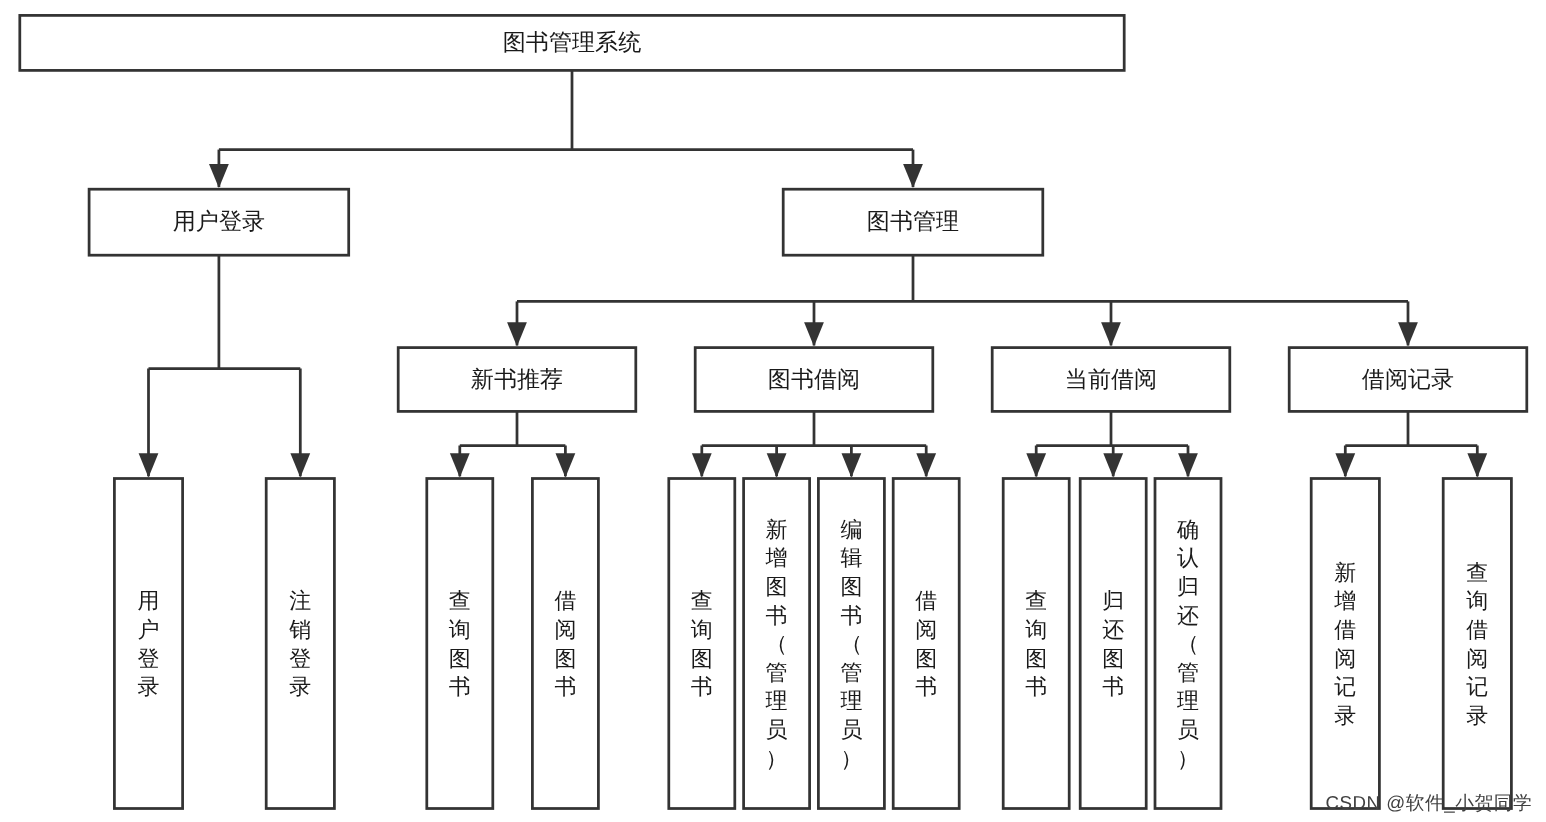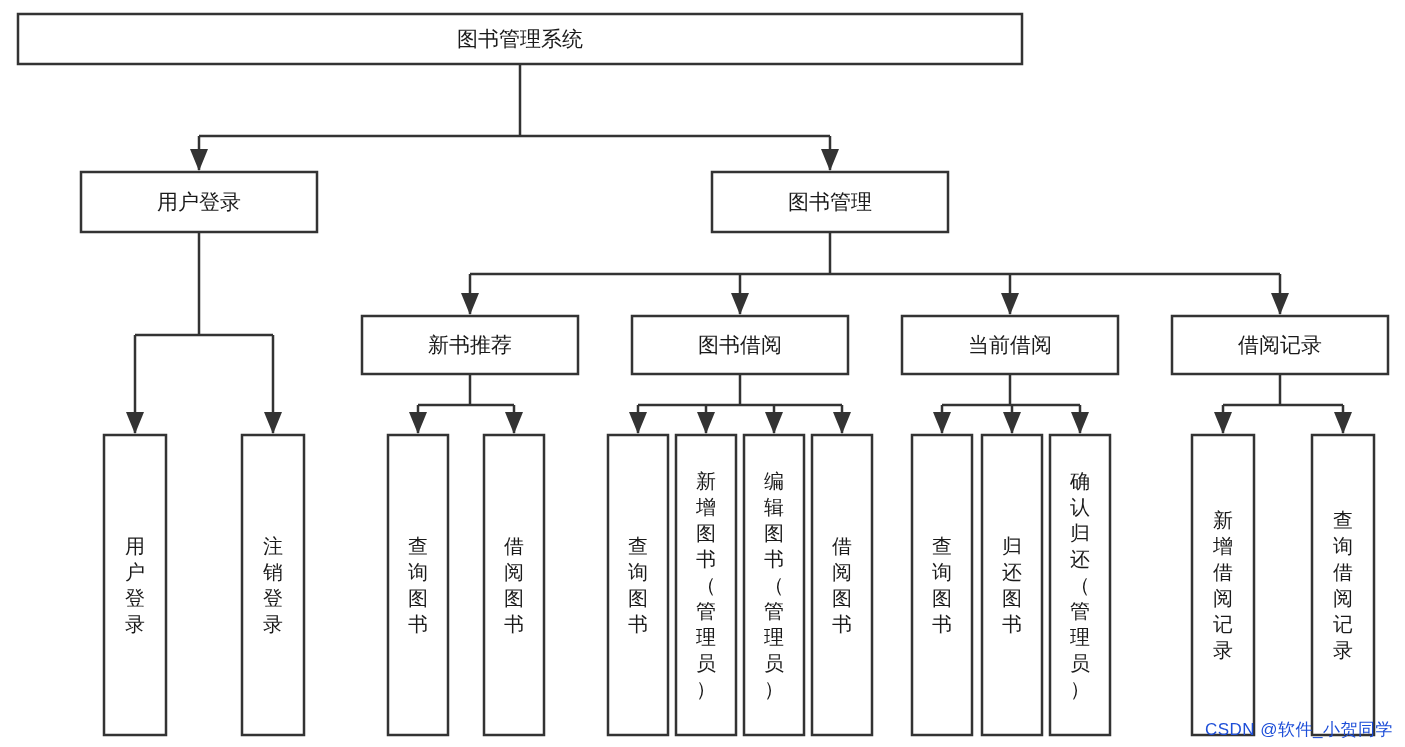"CSDN @软件_小贺同学" .watermark { color: #1d4ed8 -> #404040 }
